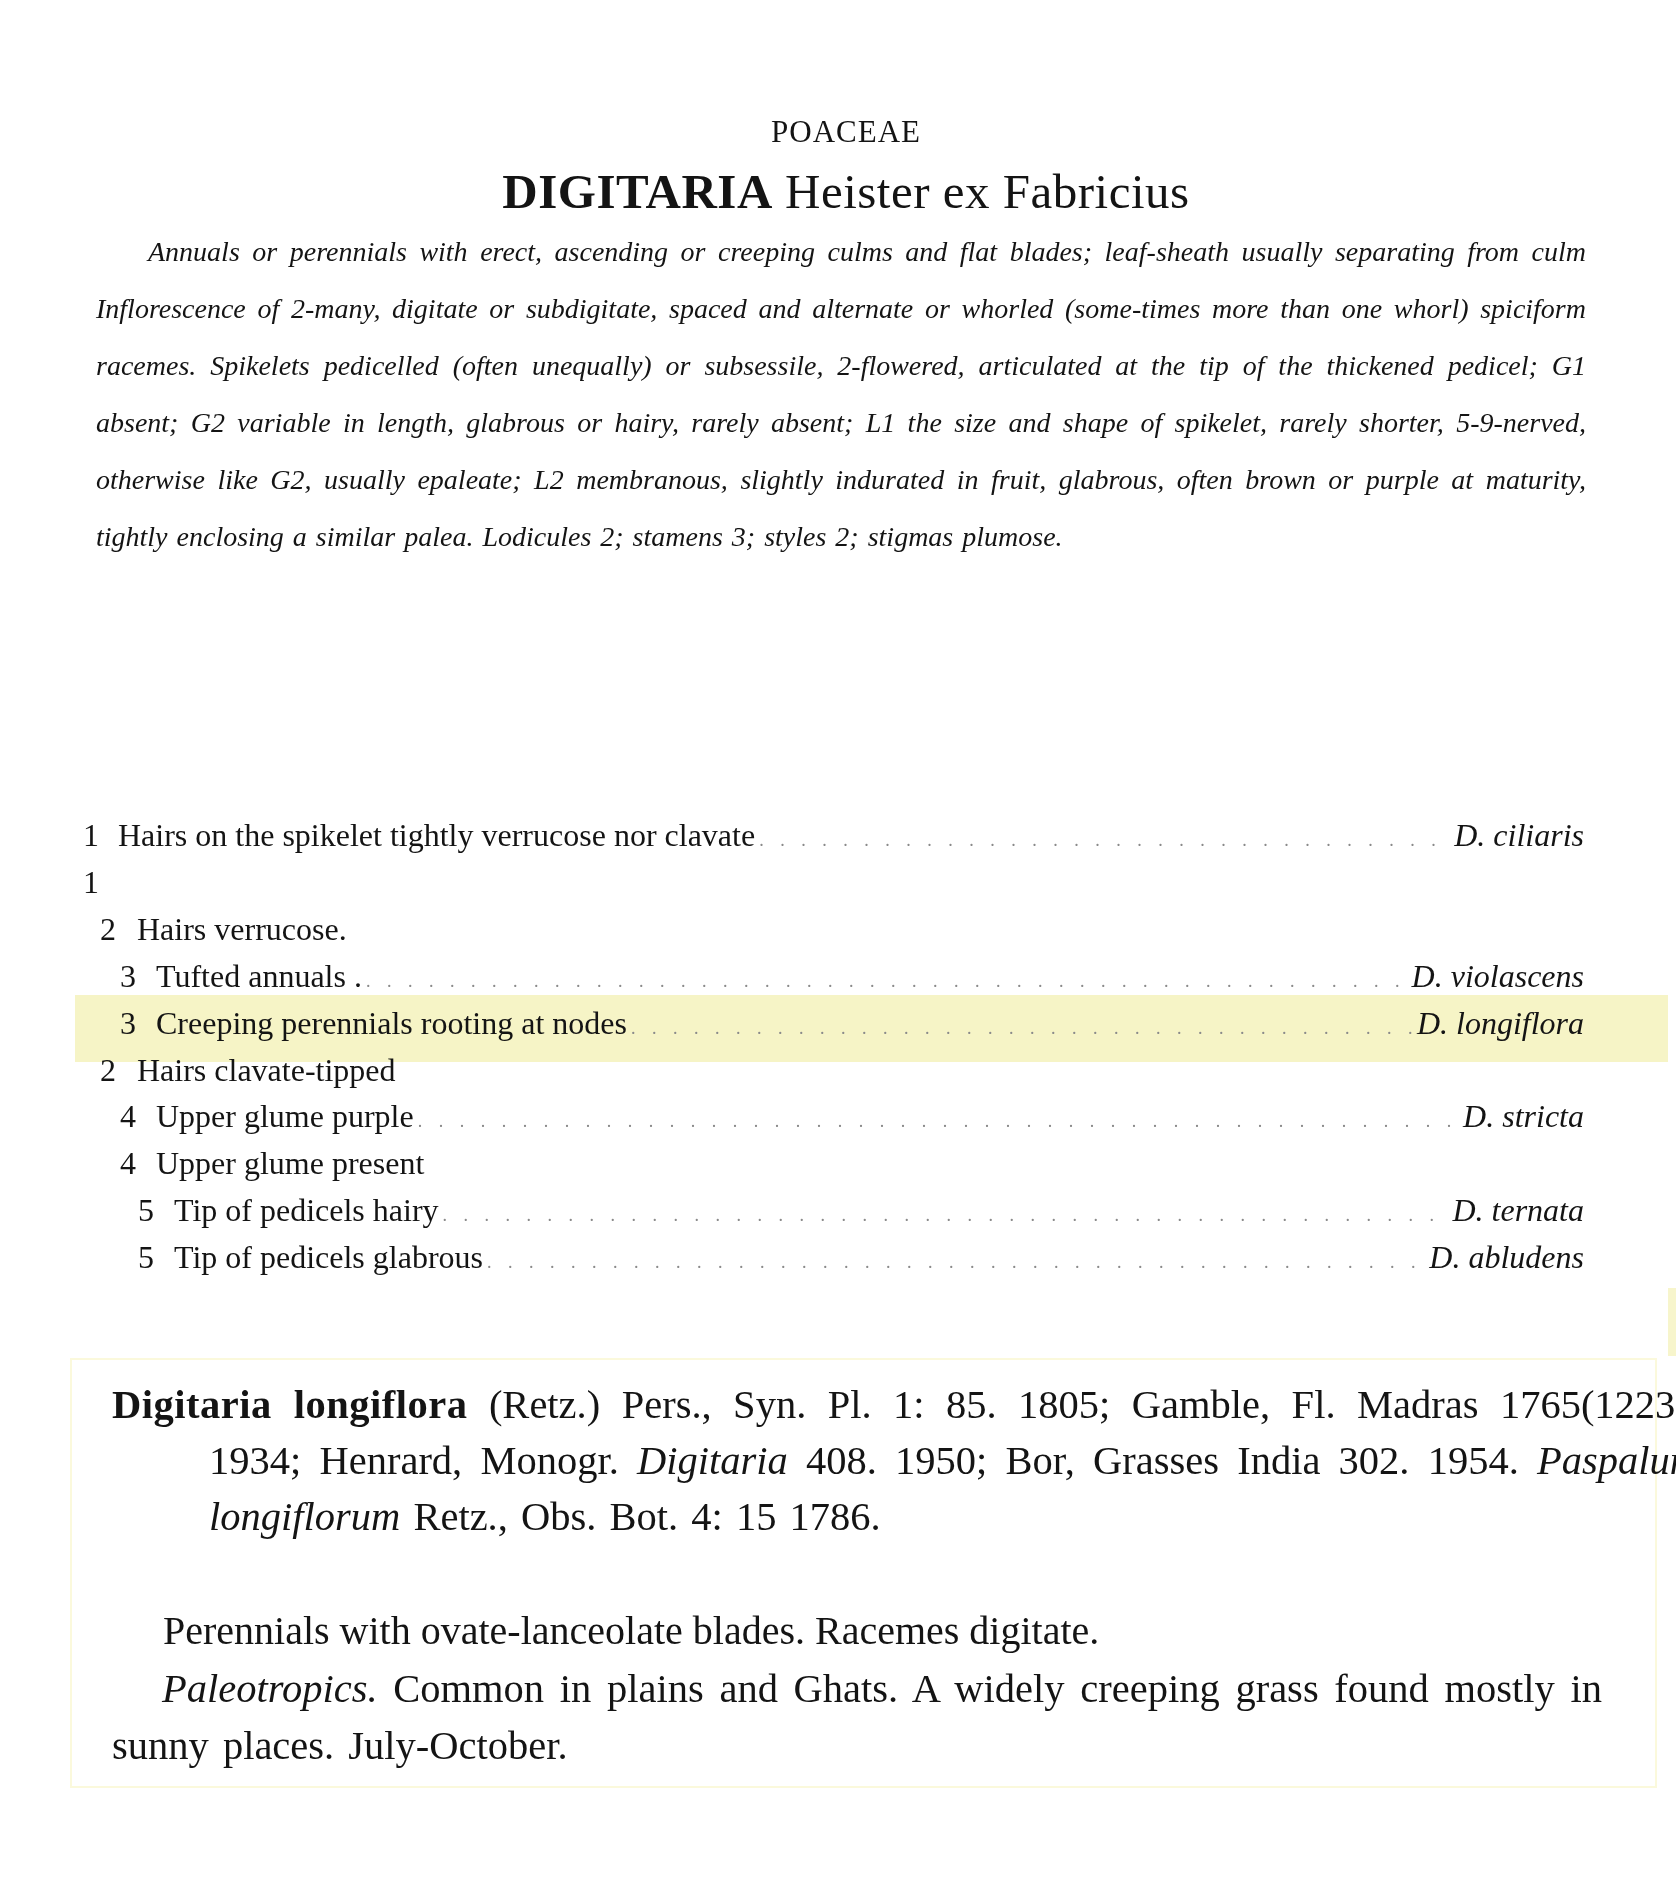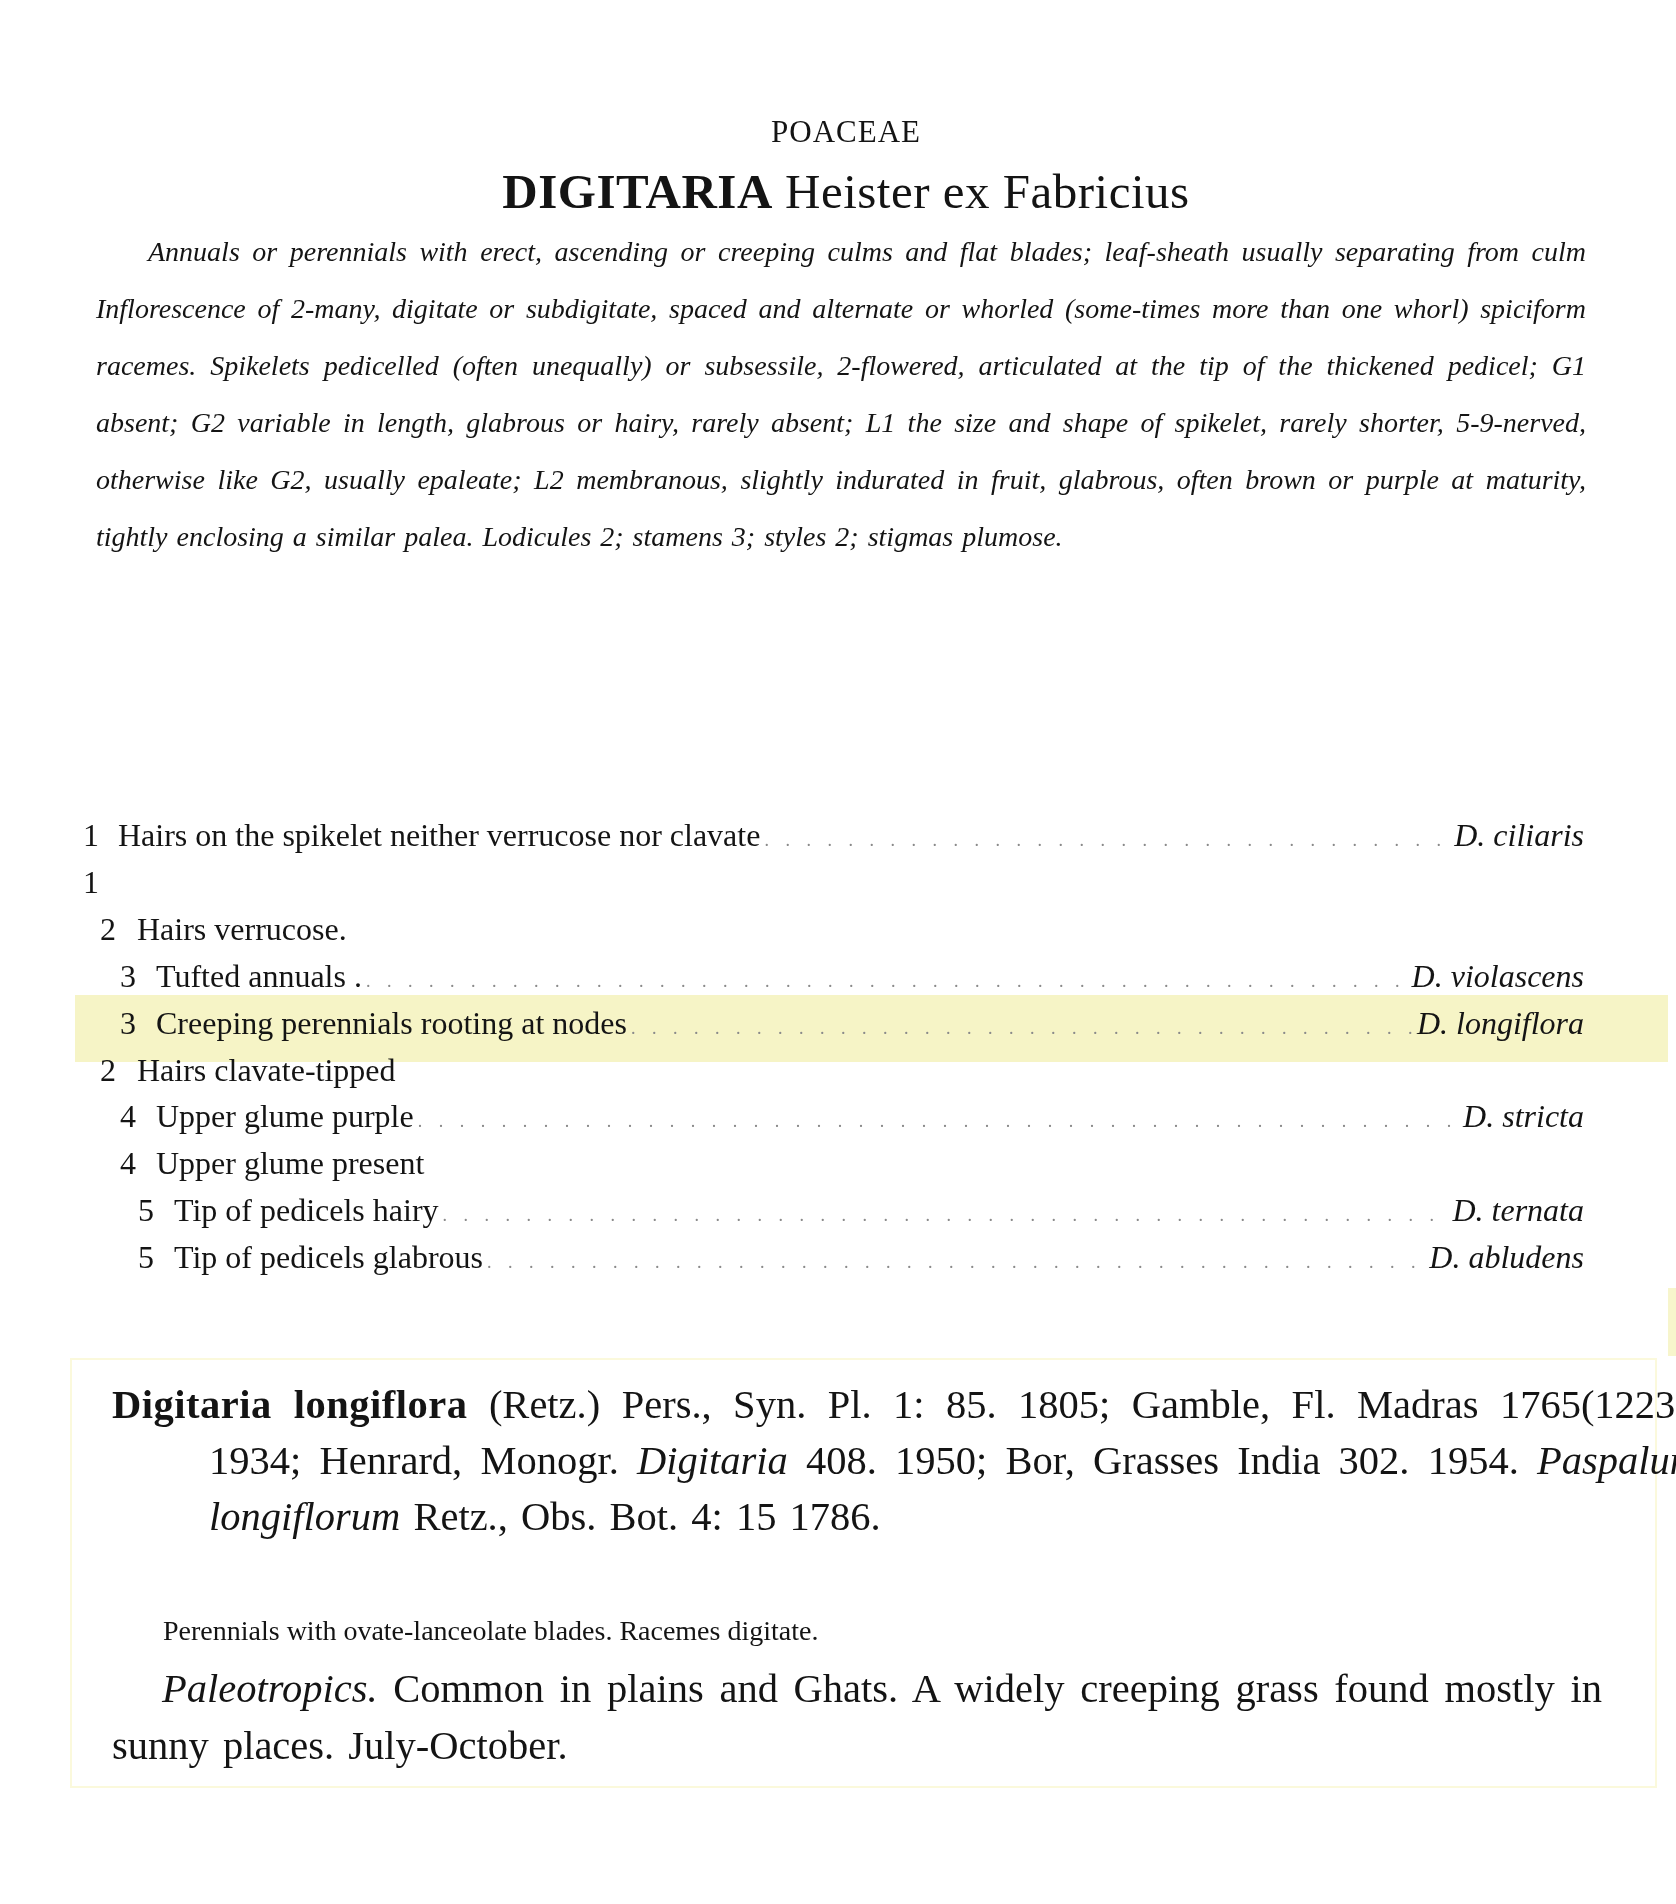"Hairs on the spikelet neither" span.text { text: neither -> tightly }
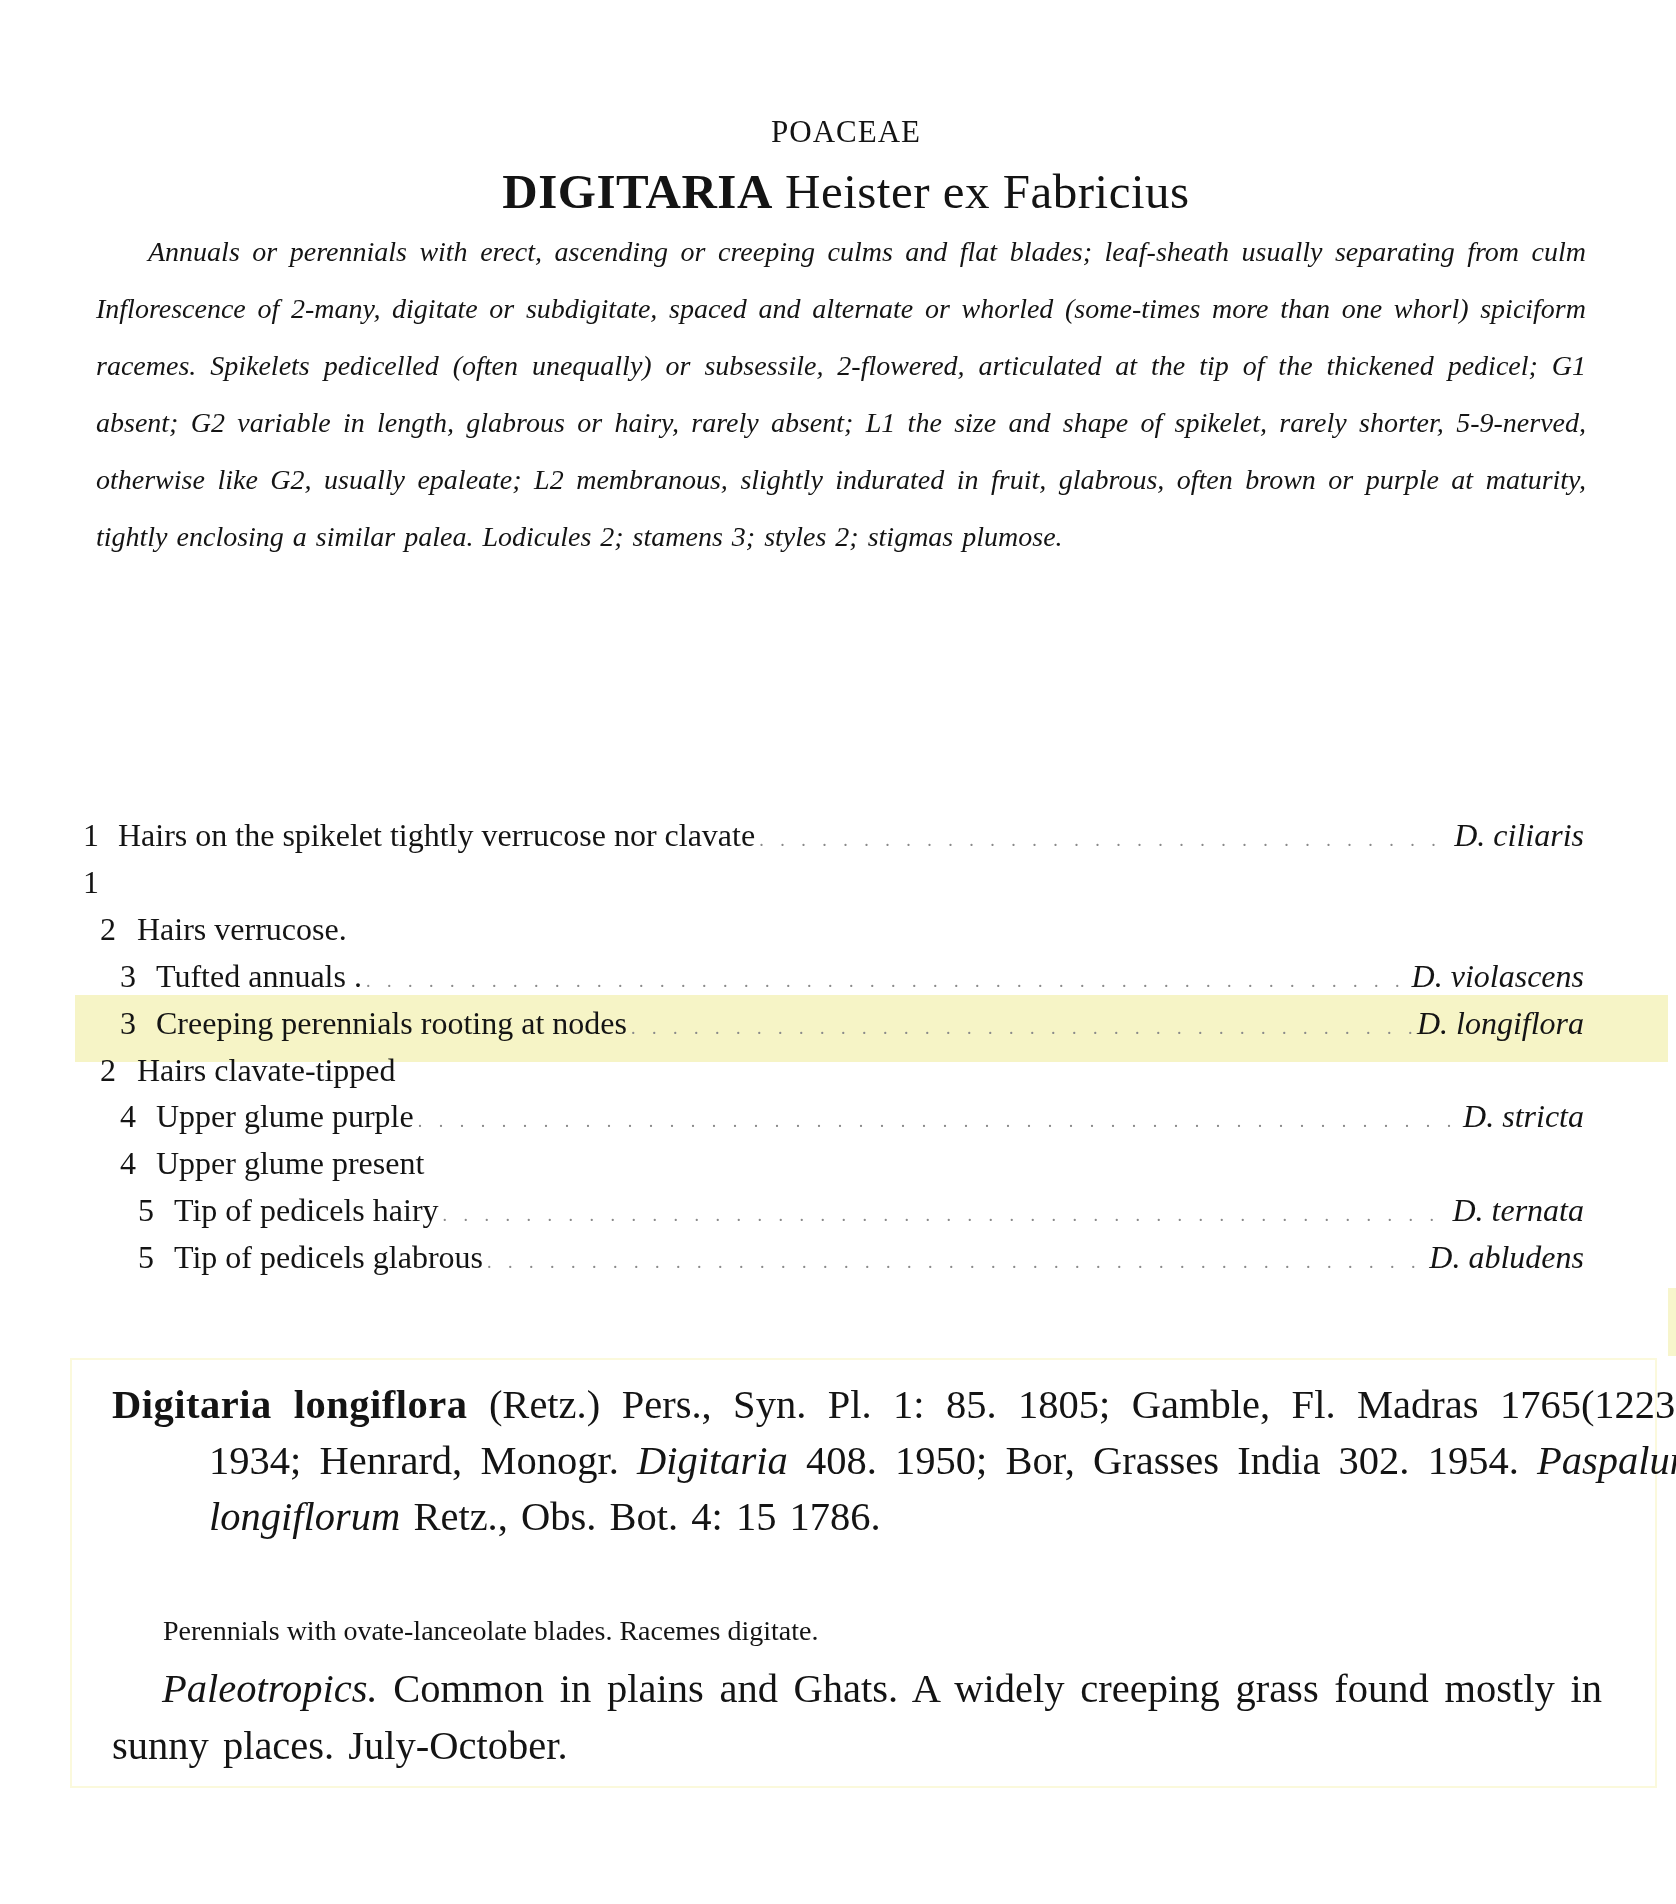"Perennials with ovate-lanceolate blades." .desc2 { font-size: 28px -> 40px }
